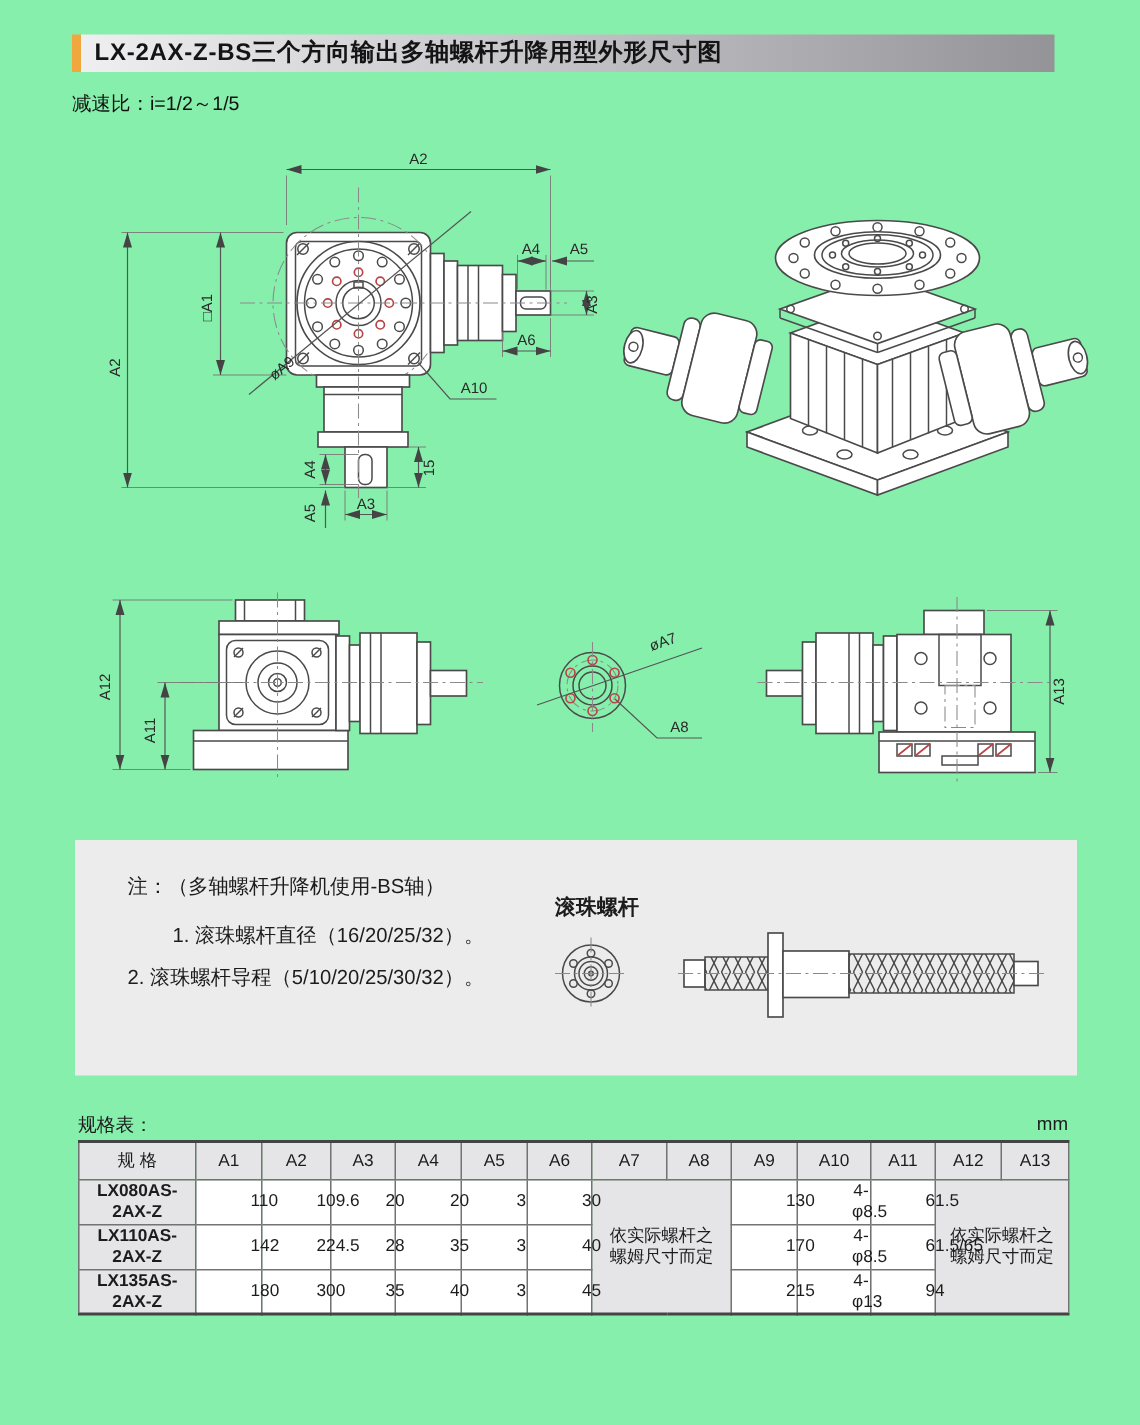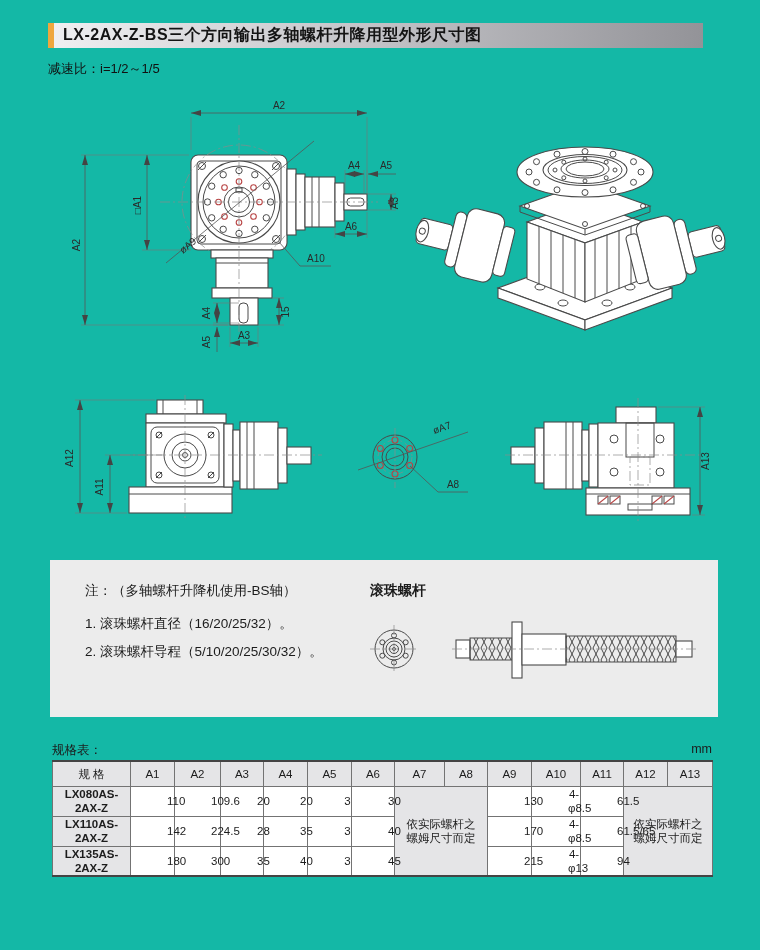"LX-2AX-Z-BS三个方向输出多轴螺杆升降用型外形尺寸图" .page { background: #14b8a6 -> #86efac }
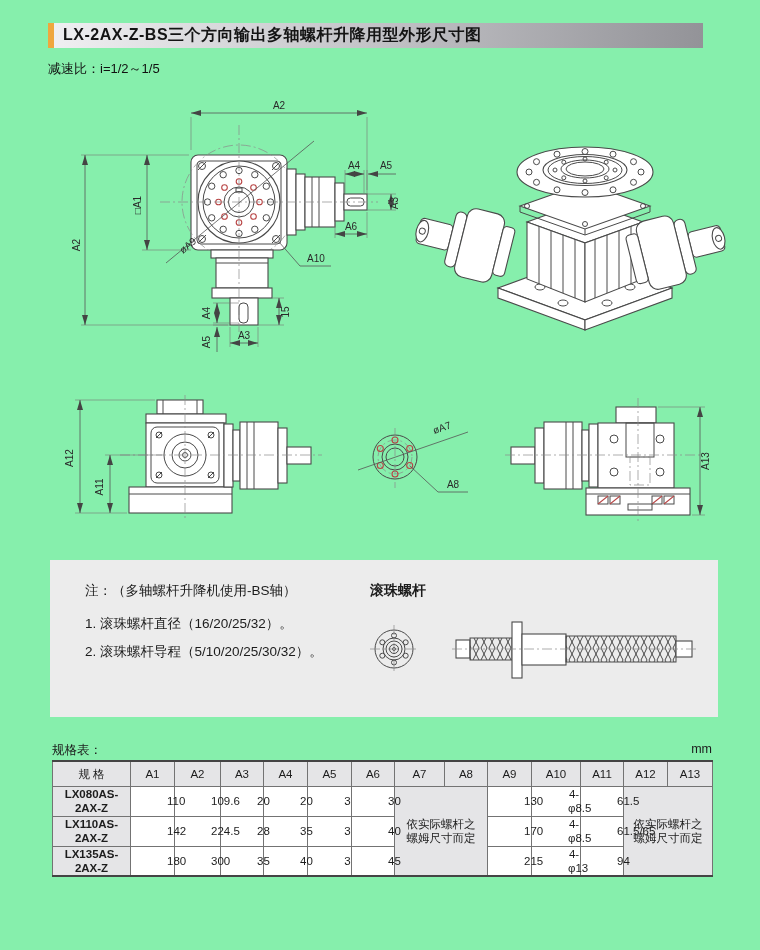"滚珠螺杆" .bslabel { top: 22px -> 36px }
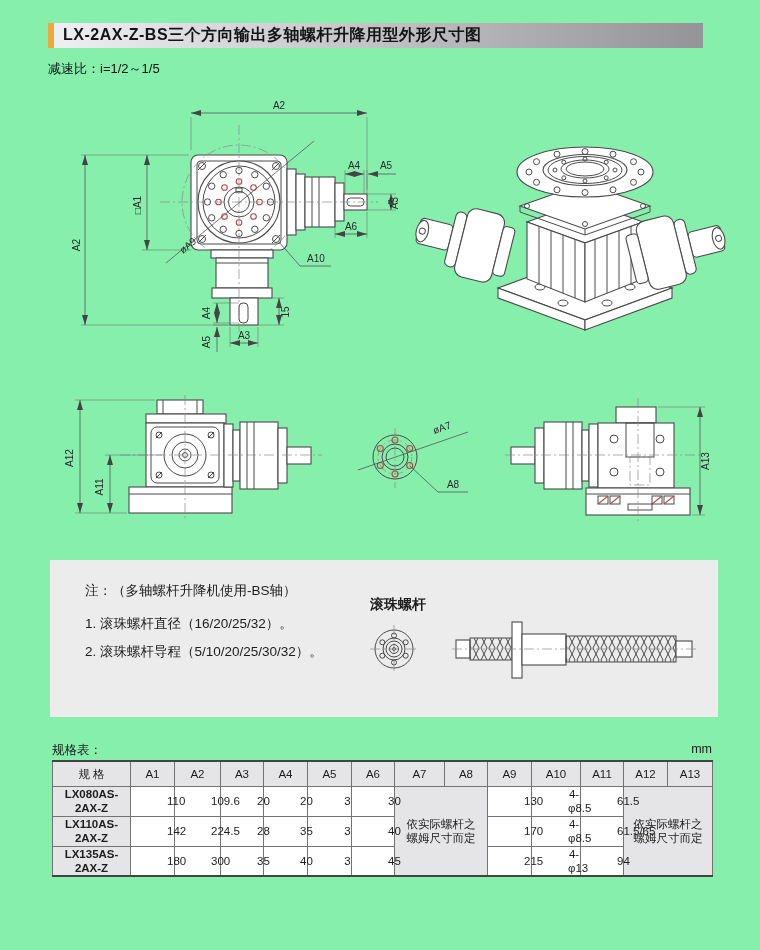"1. 滚珠螺杆直径（16/20/25/32）。" .notebox .items { text-align: none -> right }
